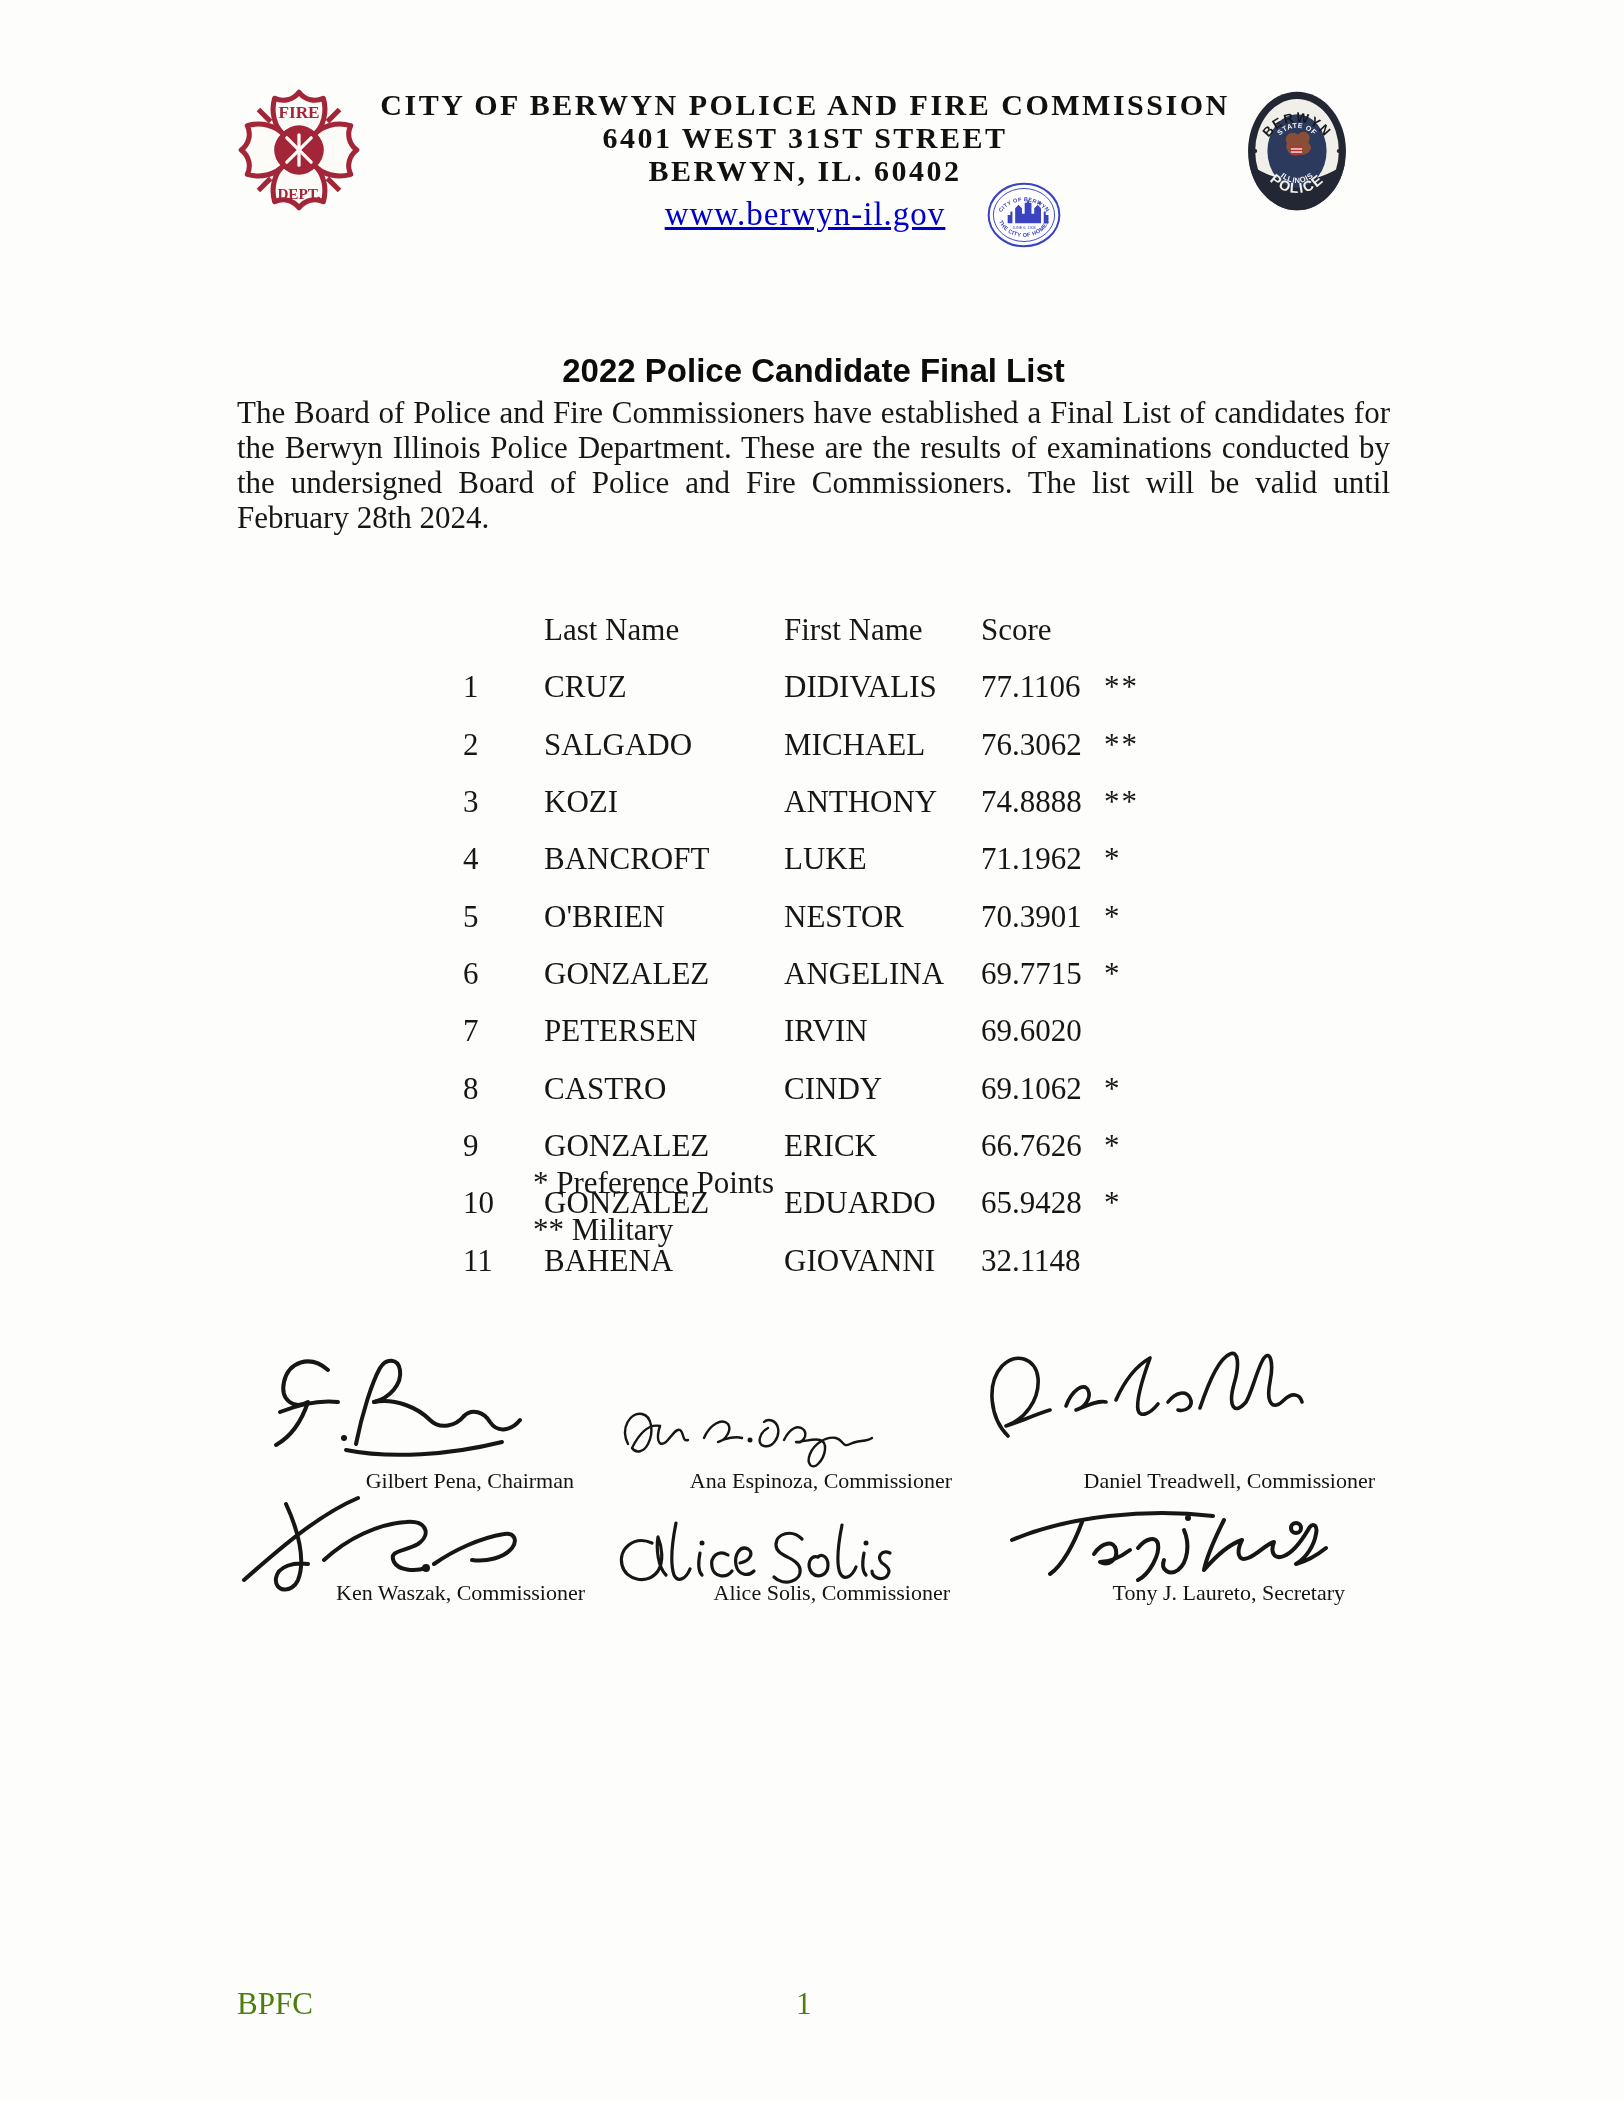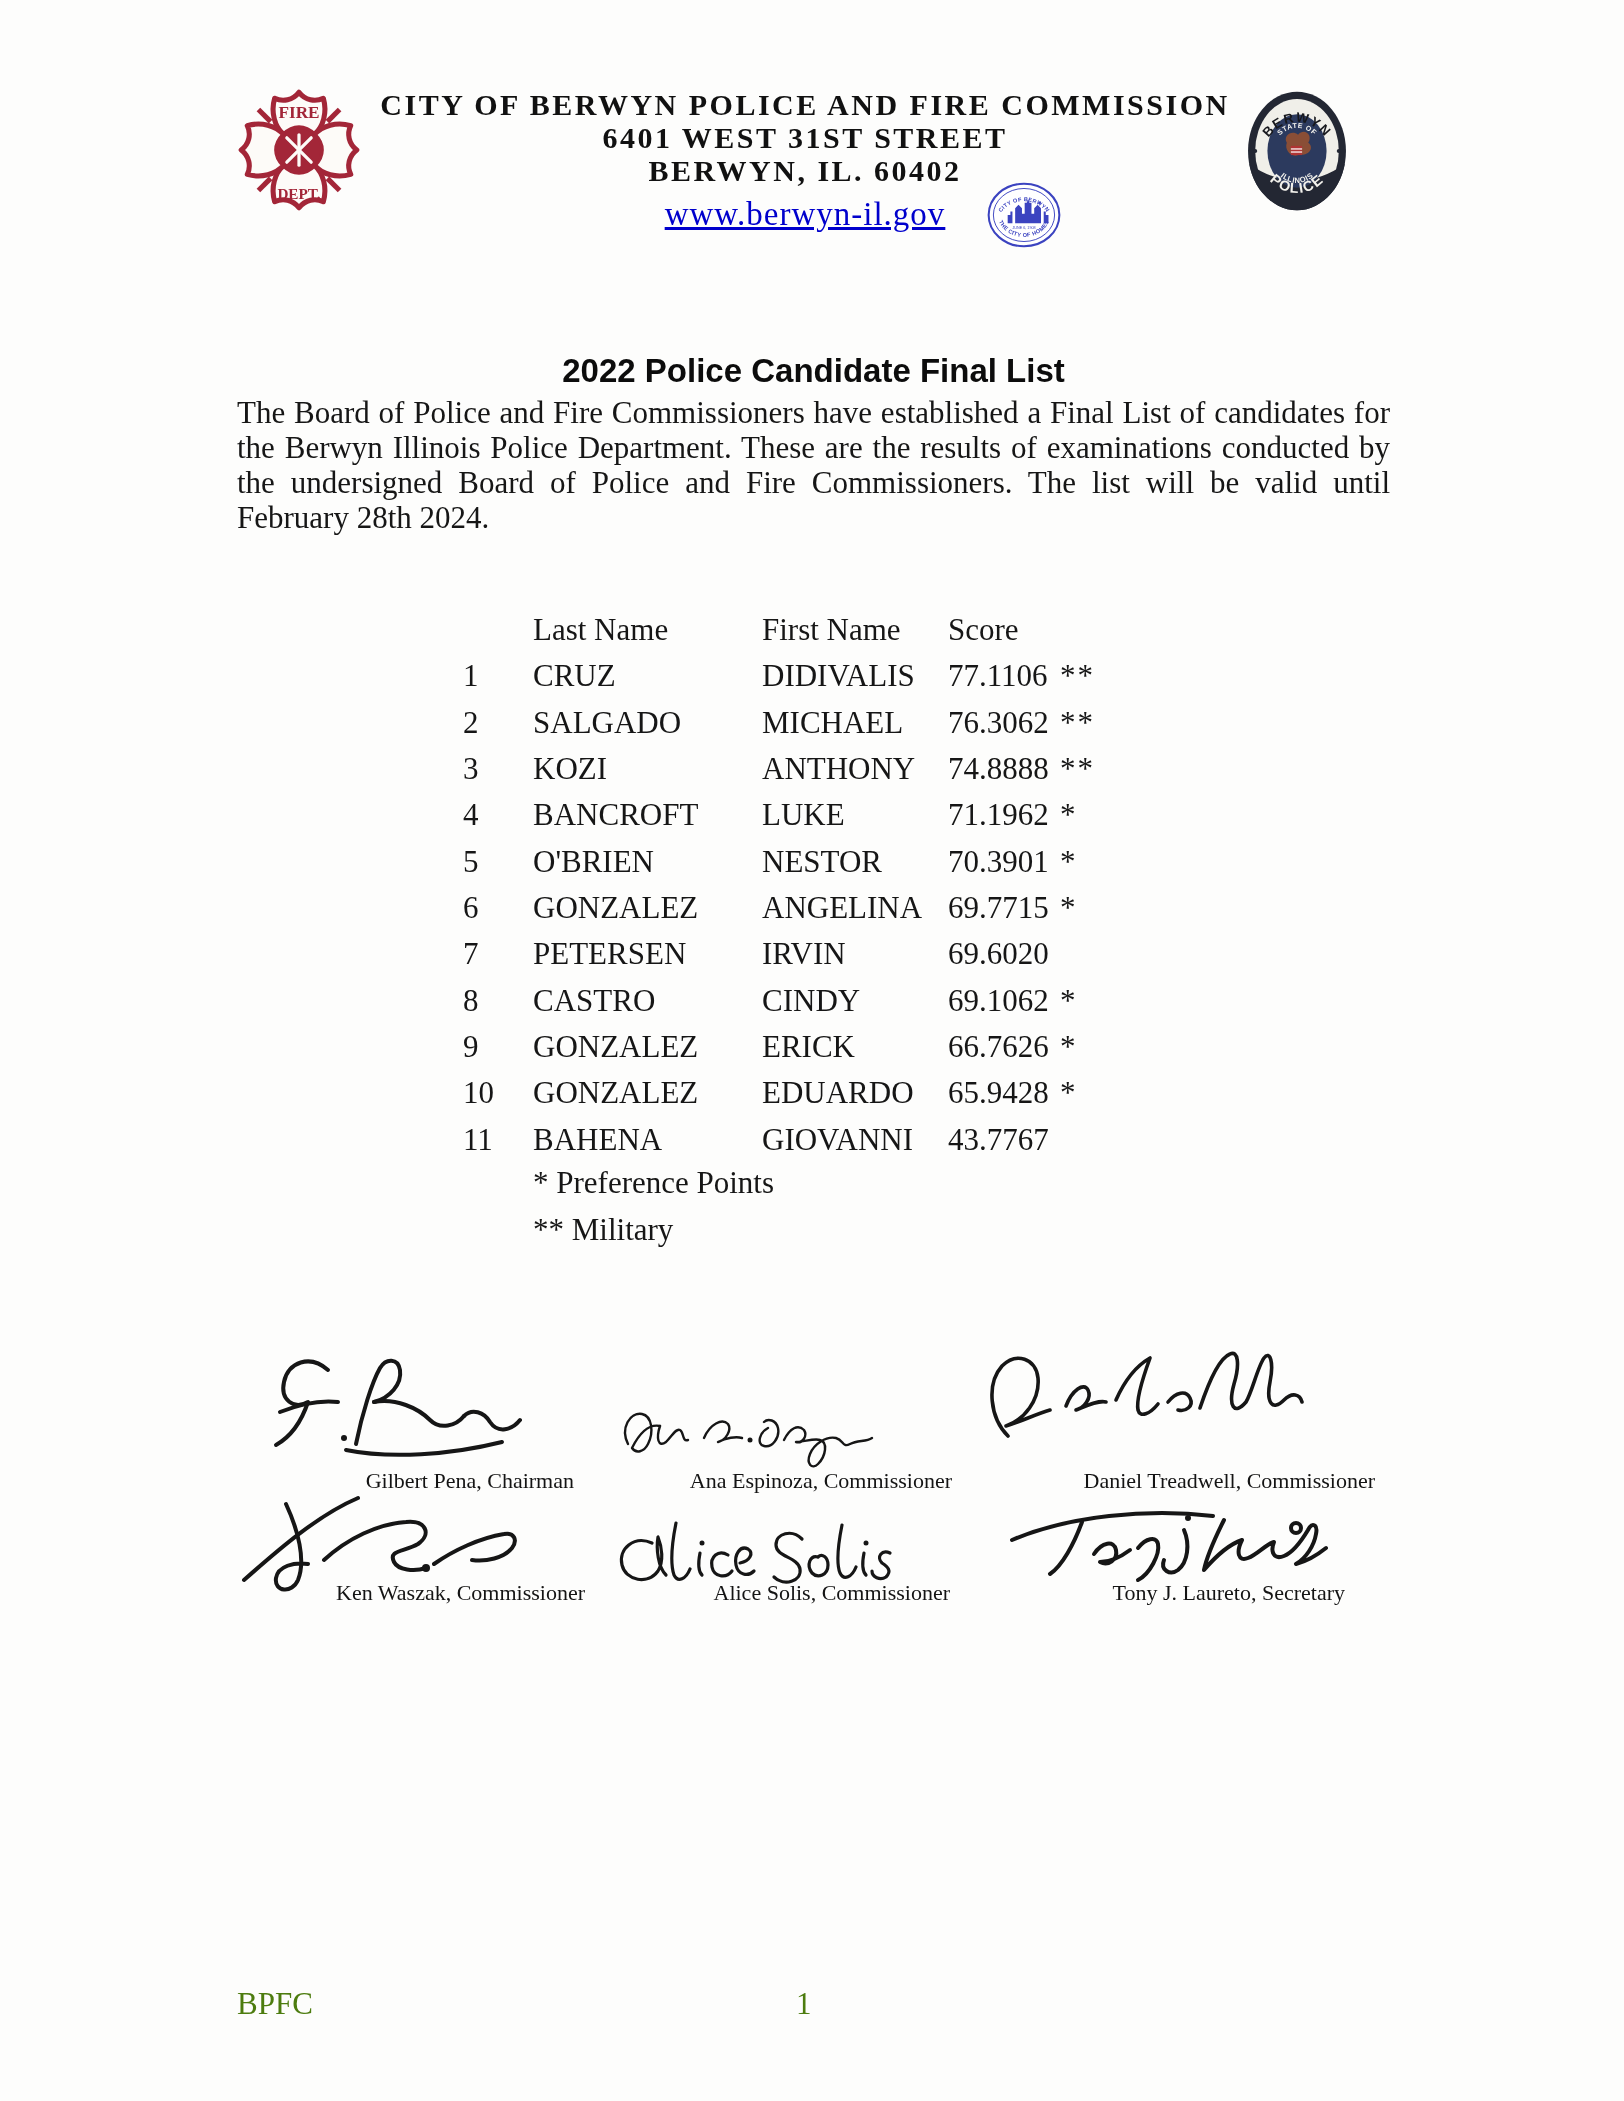"Last Name" .cand-table { gap: none -> 11px }
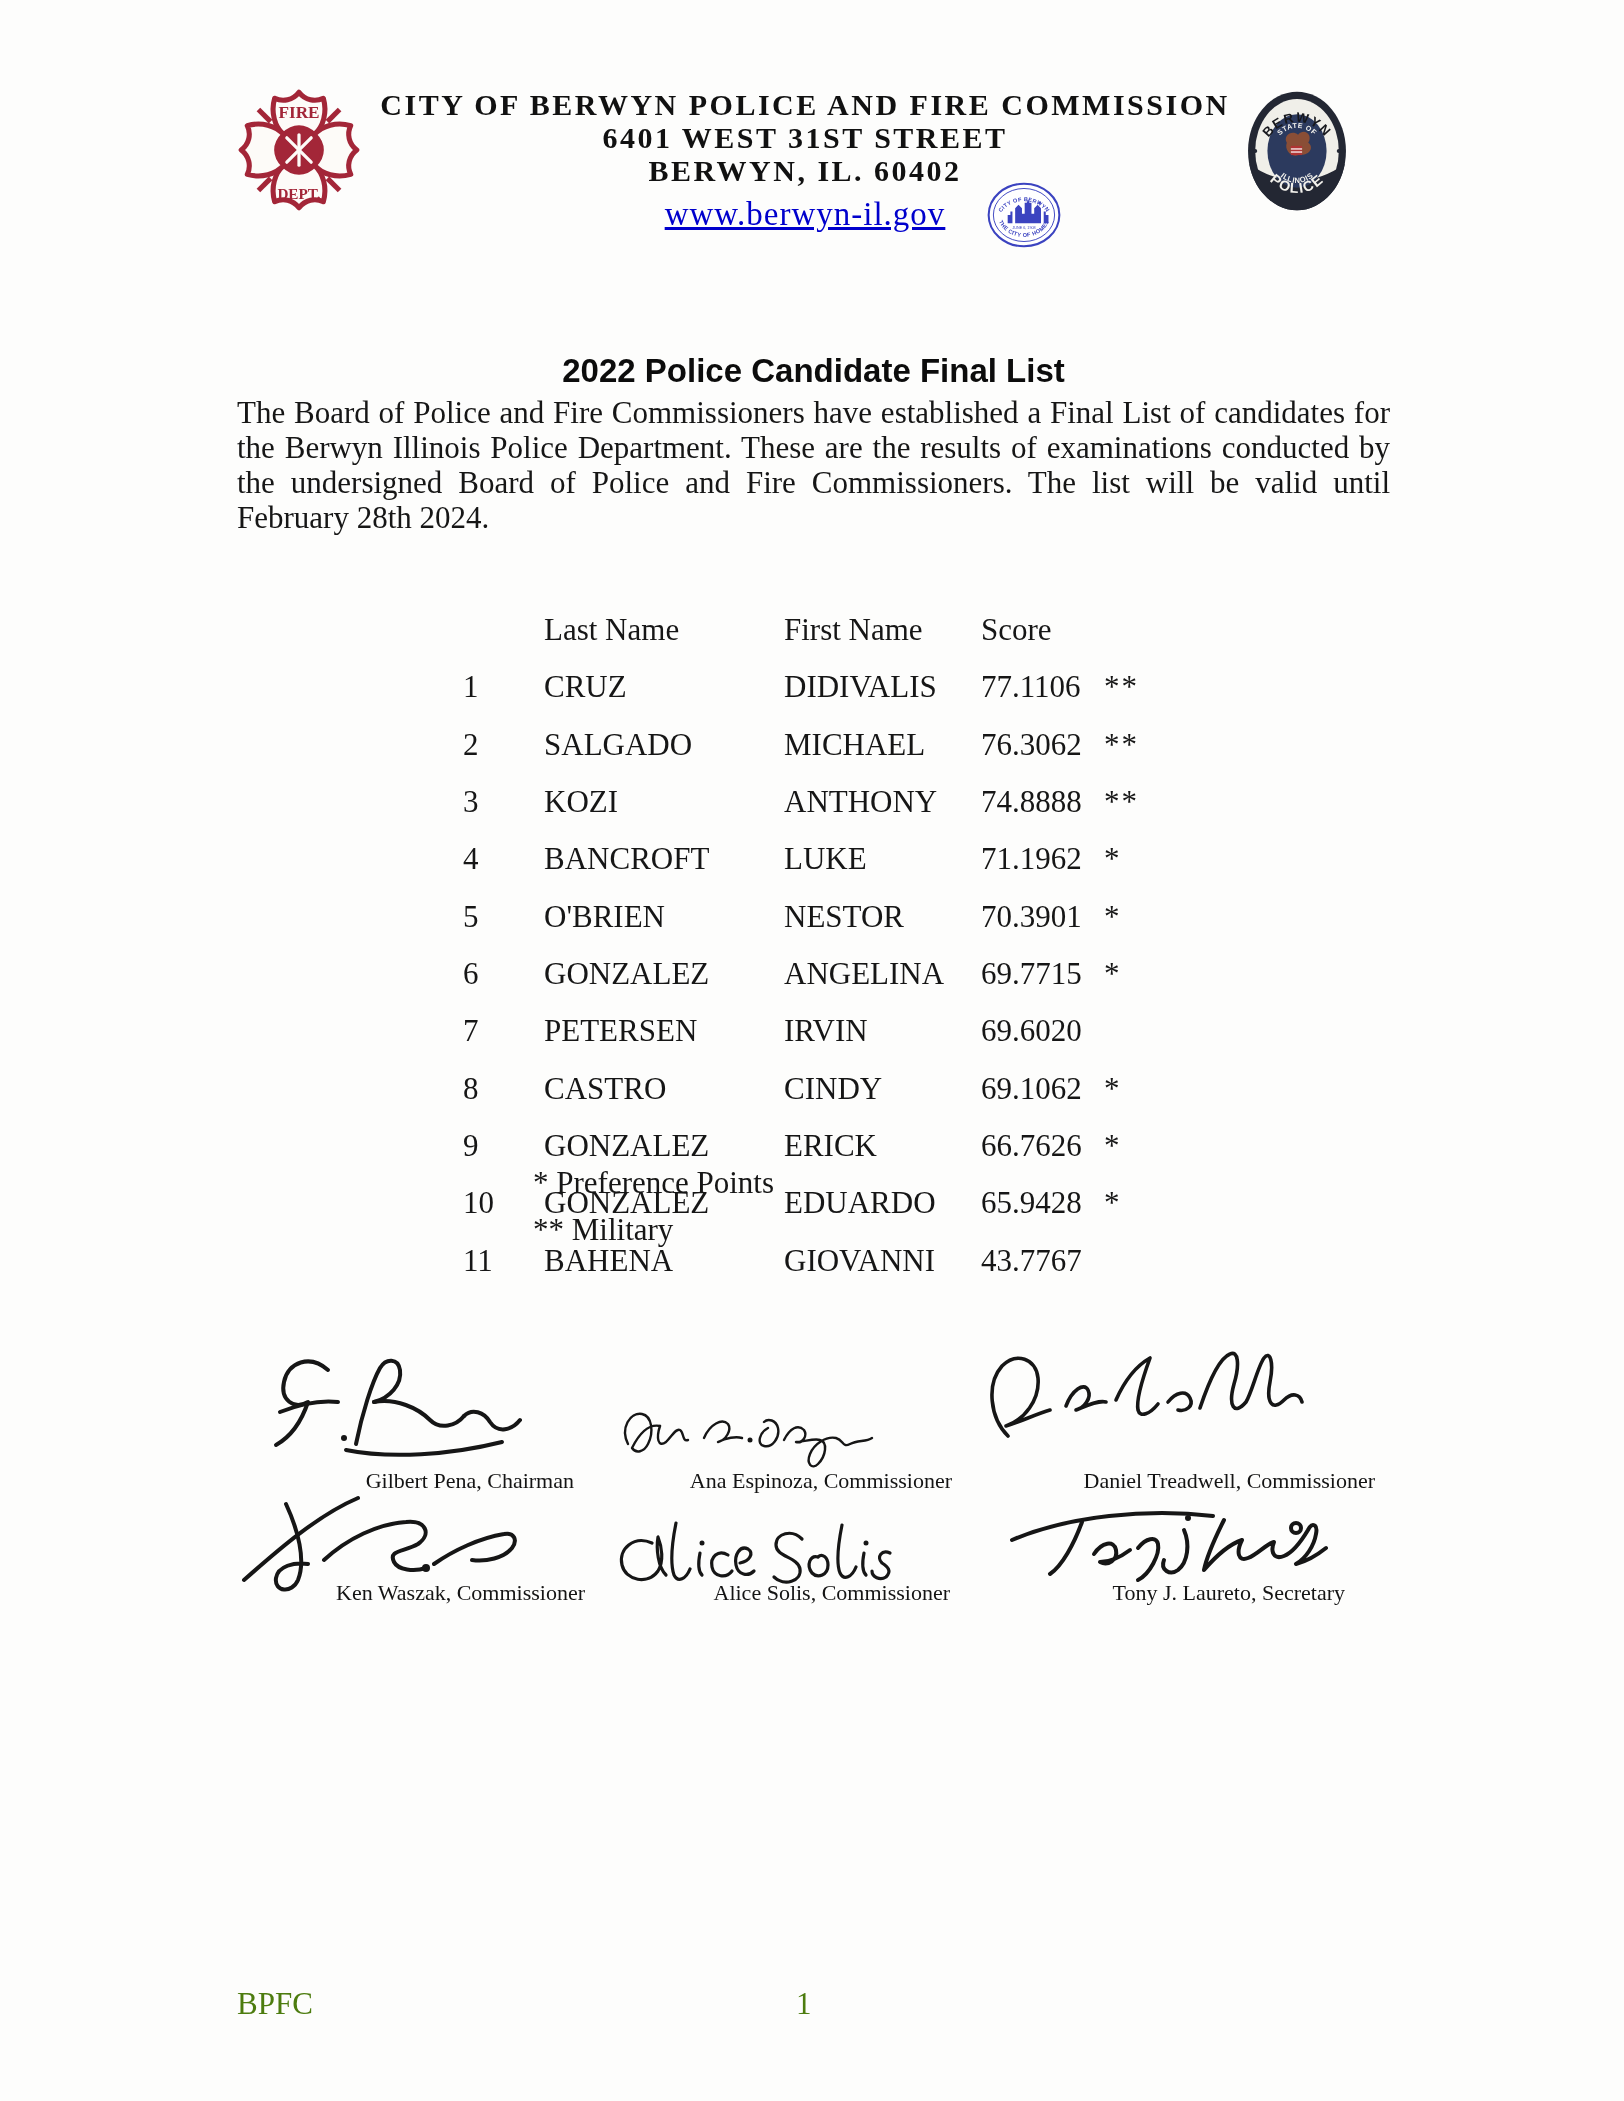"43.7767" span { text: 43.7767 -> 32.1148 }
